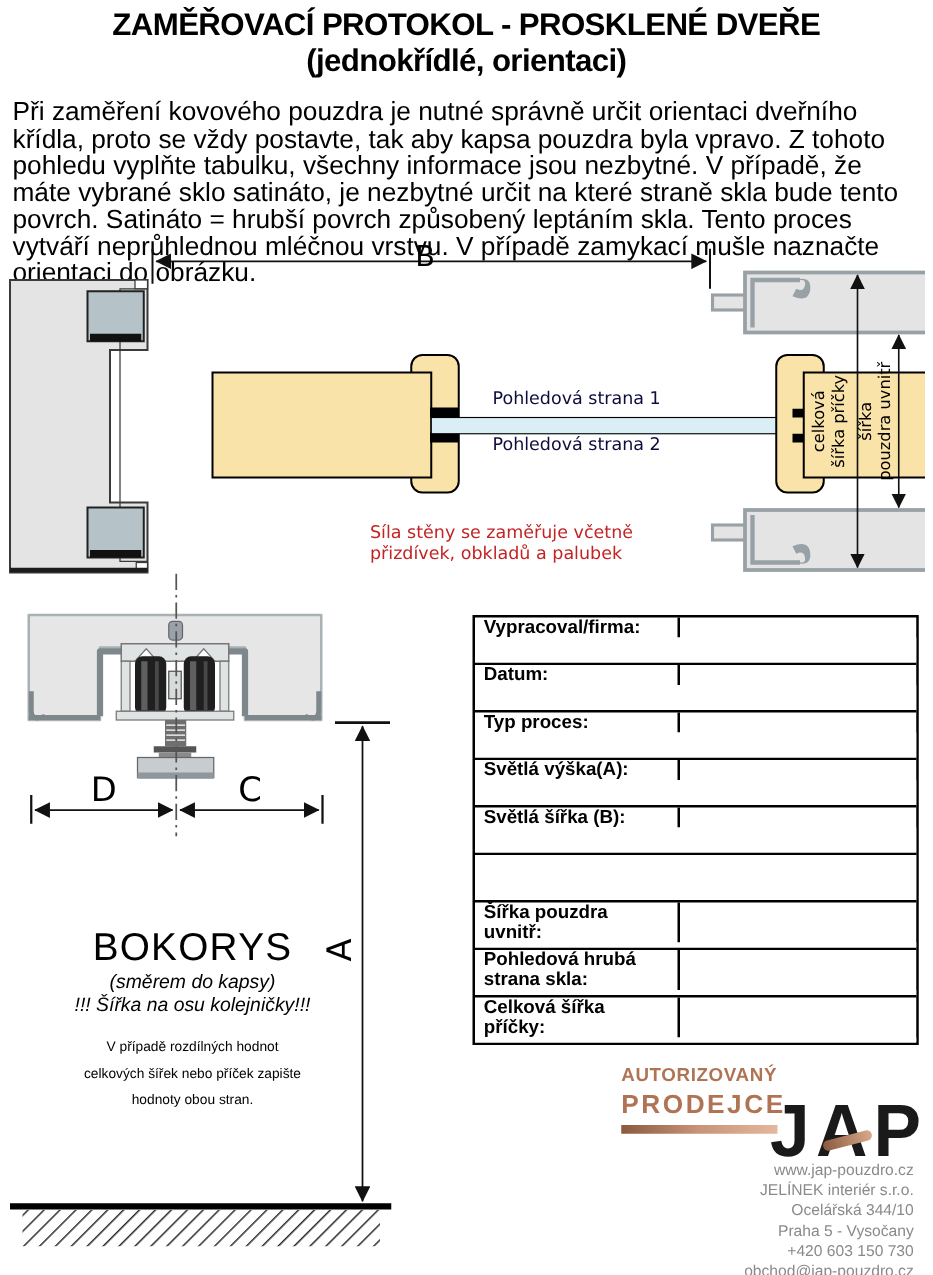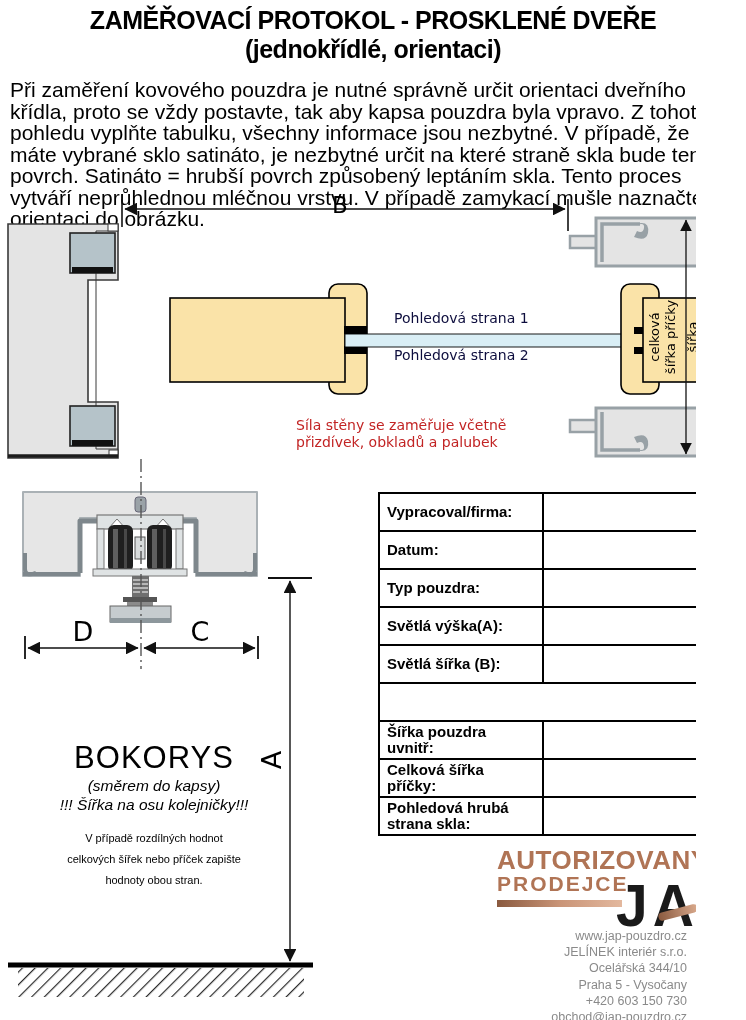"ZAMĚŘOVACÍ PROTOKOL - PROSKLENÉ DVEŘE" .page { padding-left: none -> 44px }
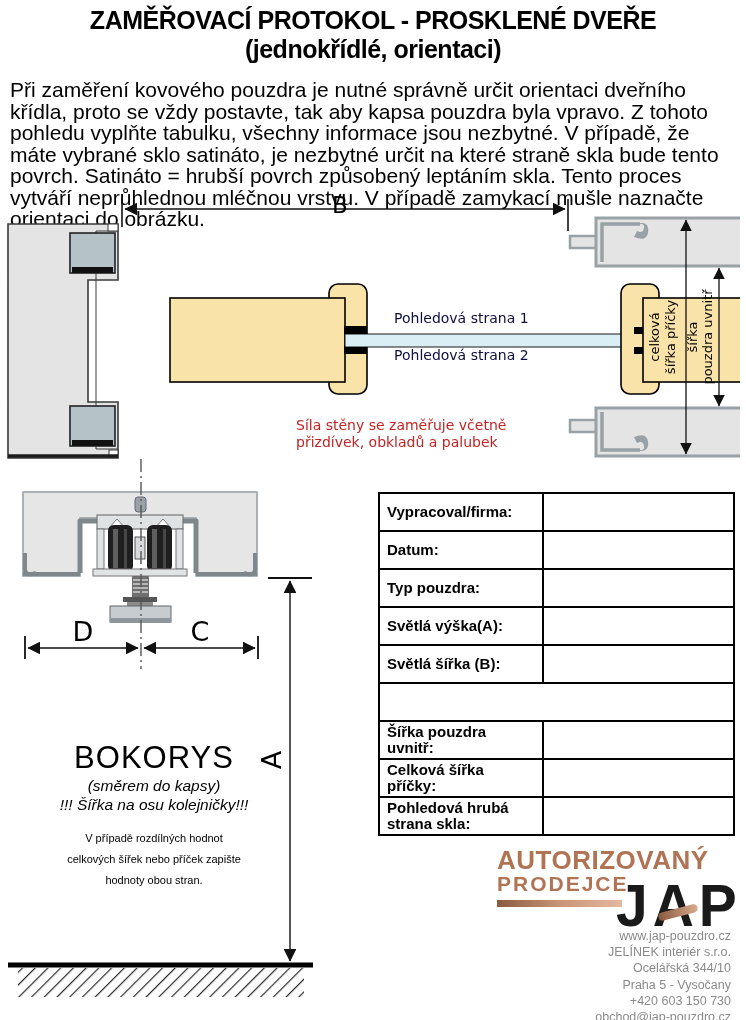"Vypracoval/firma:" .form-row { flex-direction: none -> column }
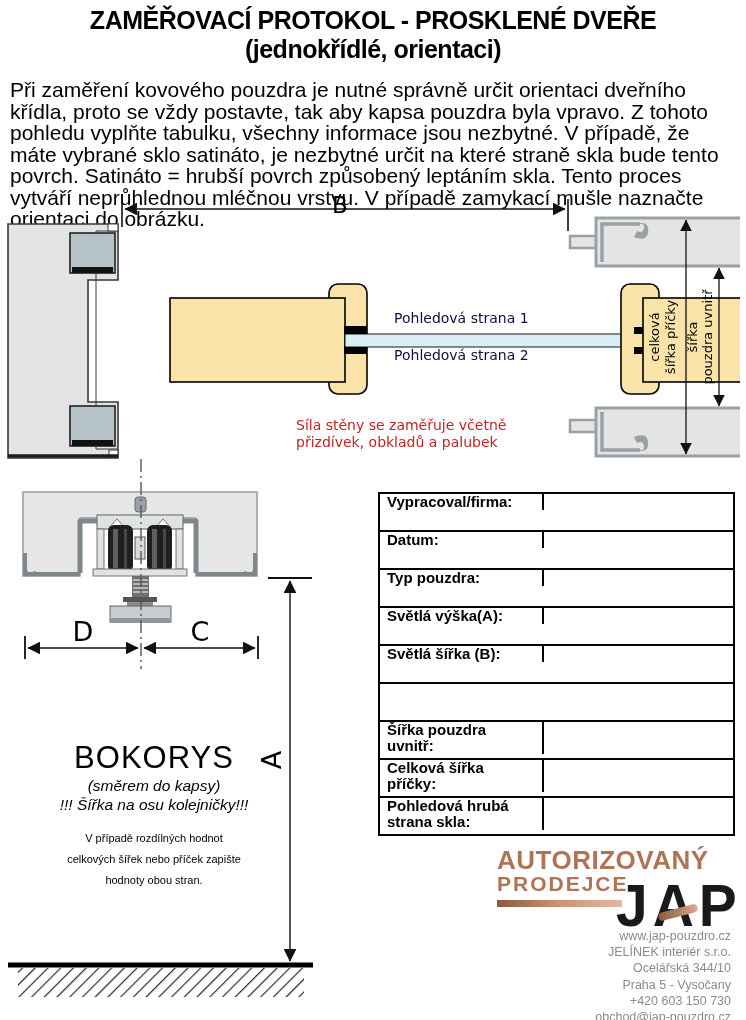"Typ pouzdra:" div.form-label { text: pouzdra -> proces }
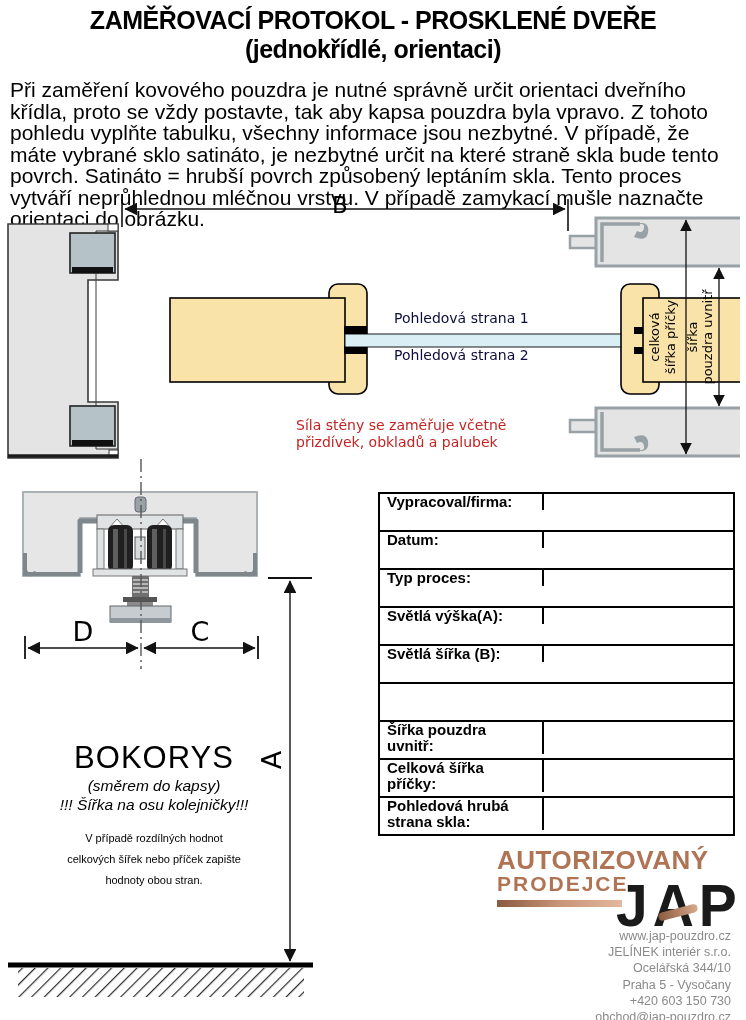"Celková šířka" div.form-row { order: before "Pohledová hrubá" -> after "Pohledová hrubá" }
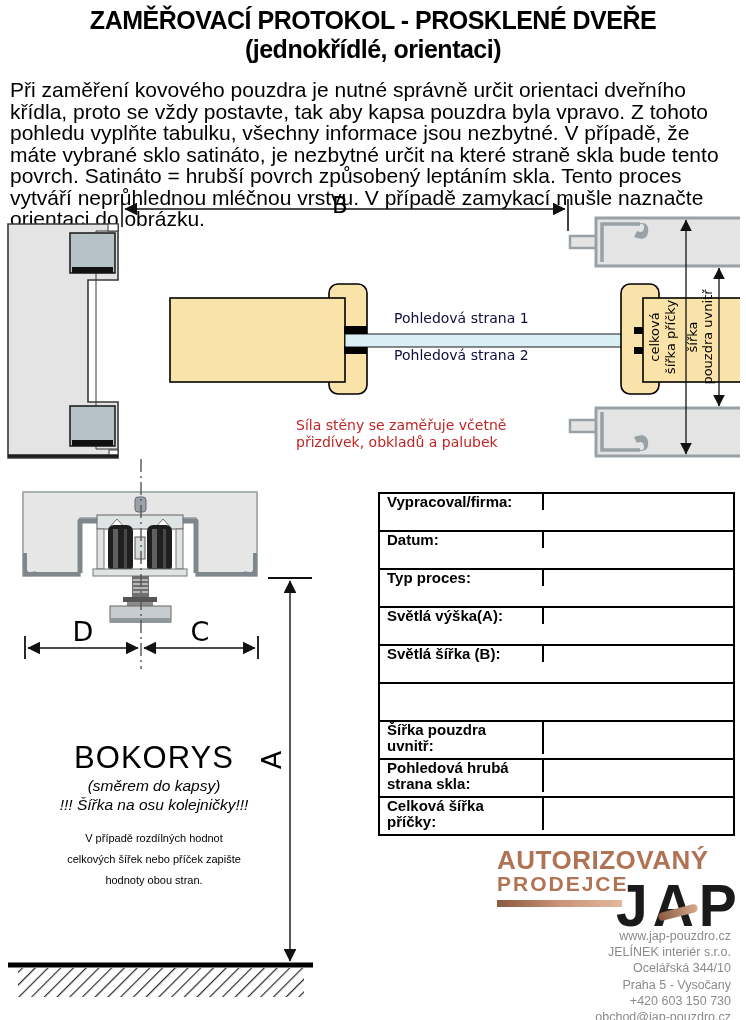"AUTORIZOVANÝ" .badge-l1 { font-size: 26px -> 15px }
